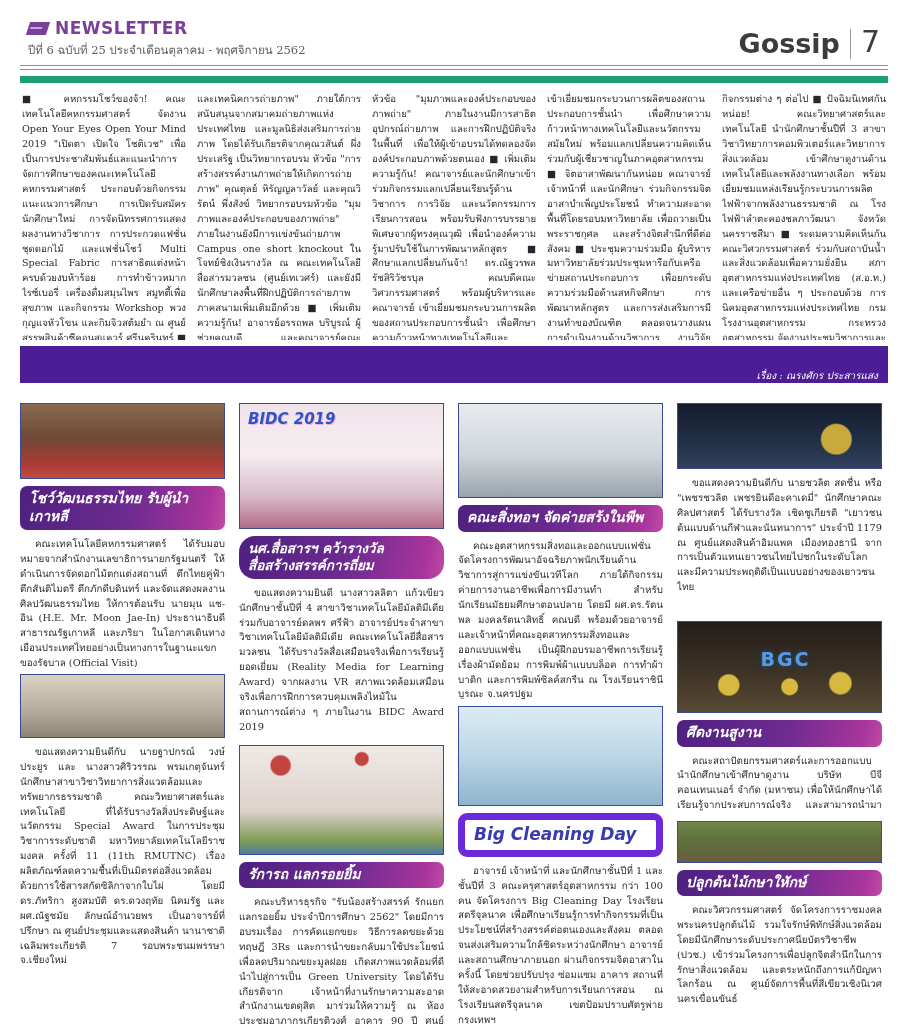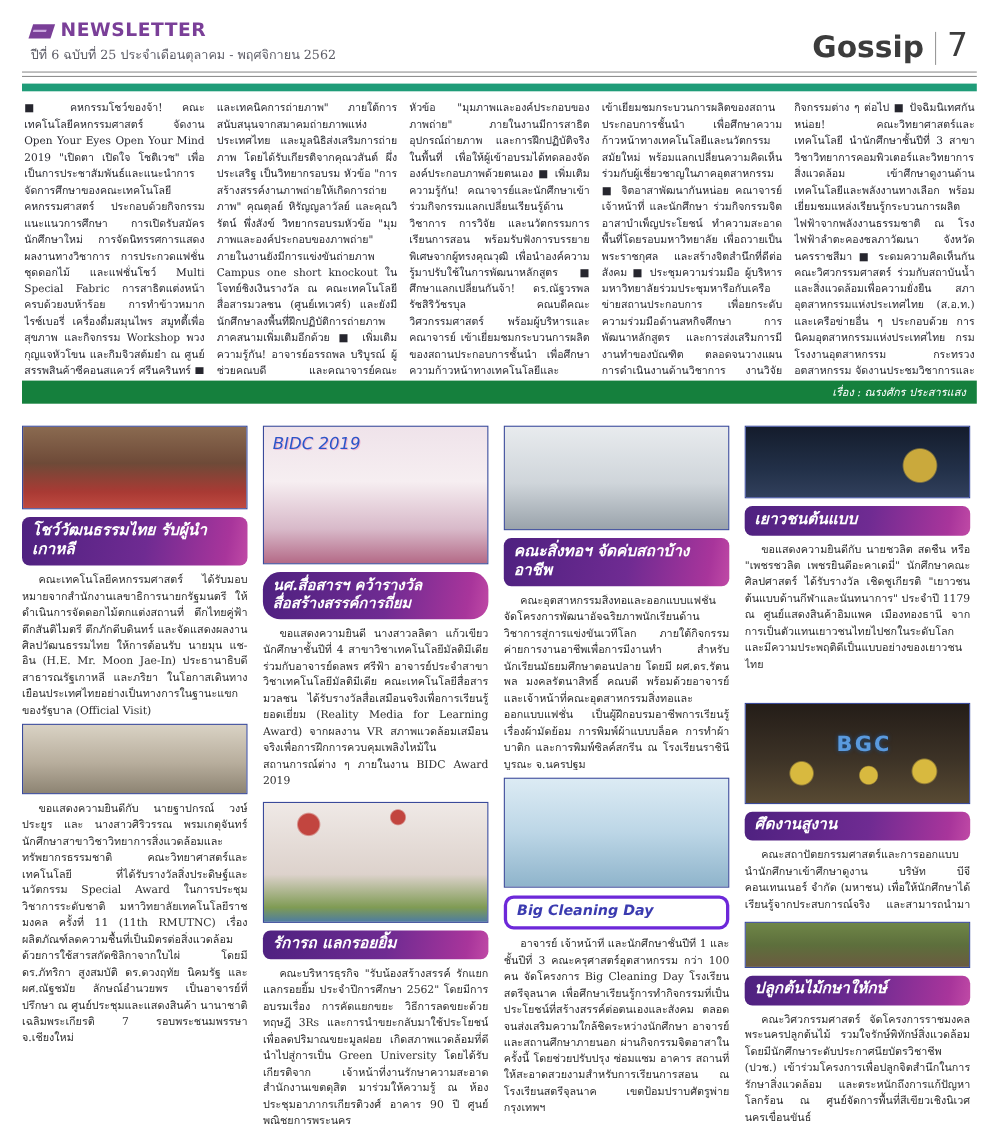"เรื่อง : ณรงศักร ประสารแสง" .gbar-bot { align-items: center -> flex-end; background: #15803d -> #4c1d95; height: 21px -> 37px }
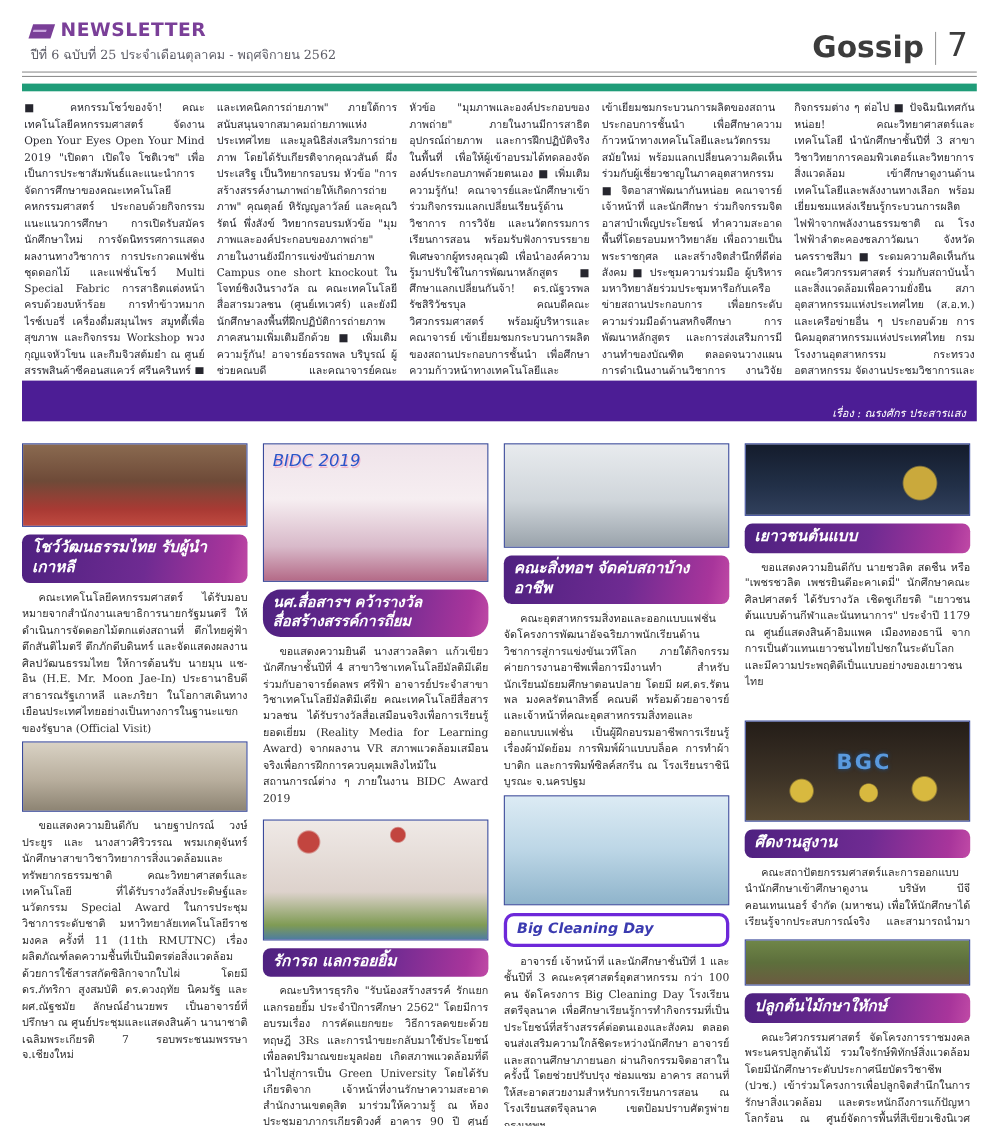"BIDC 2019" .ph-label-bidc { font-weight: normal -> bold }
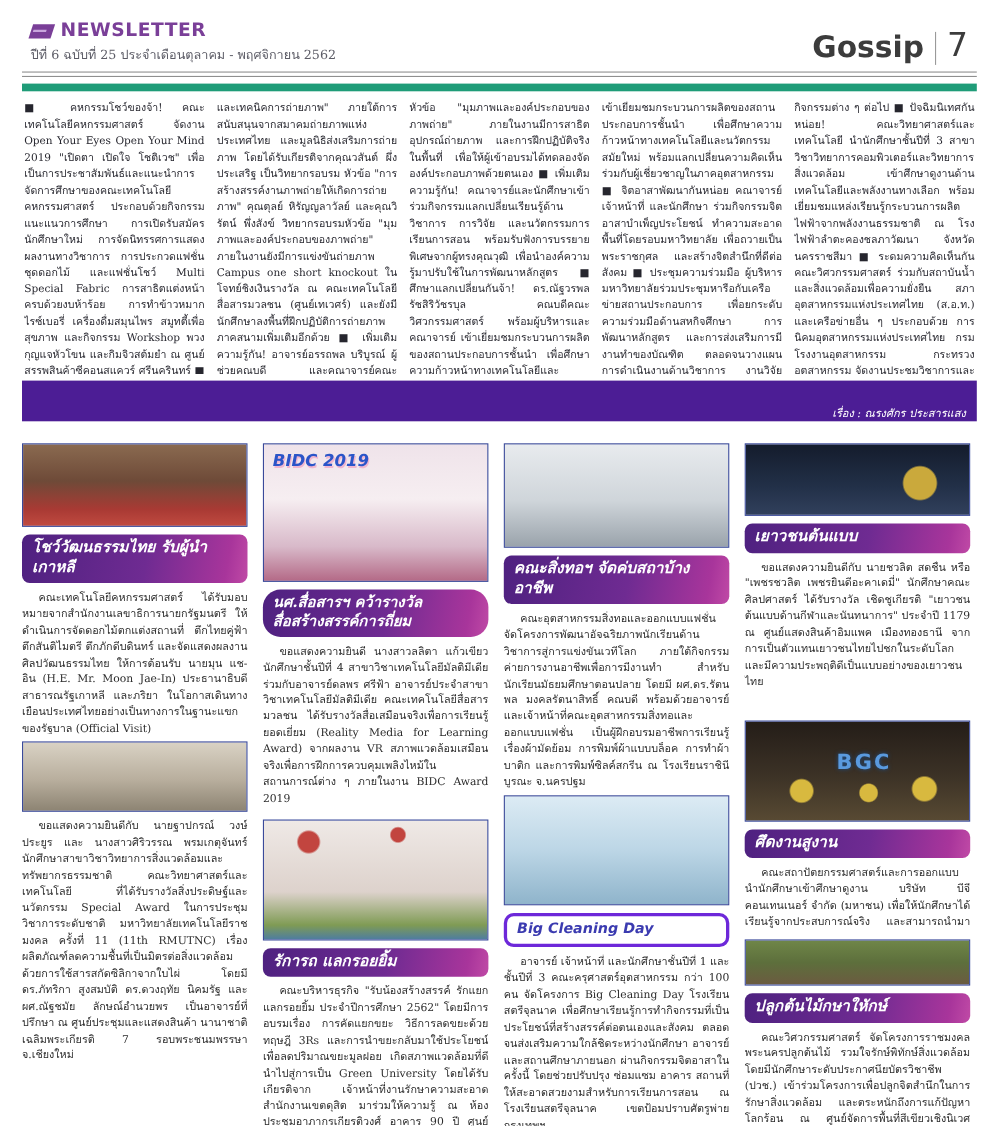"เยาวชนต้นแบบ" div.banner { html: <div>เยาวชนต้นแบบ</div> -> none }
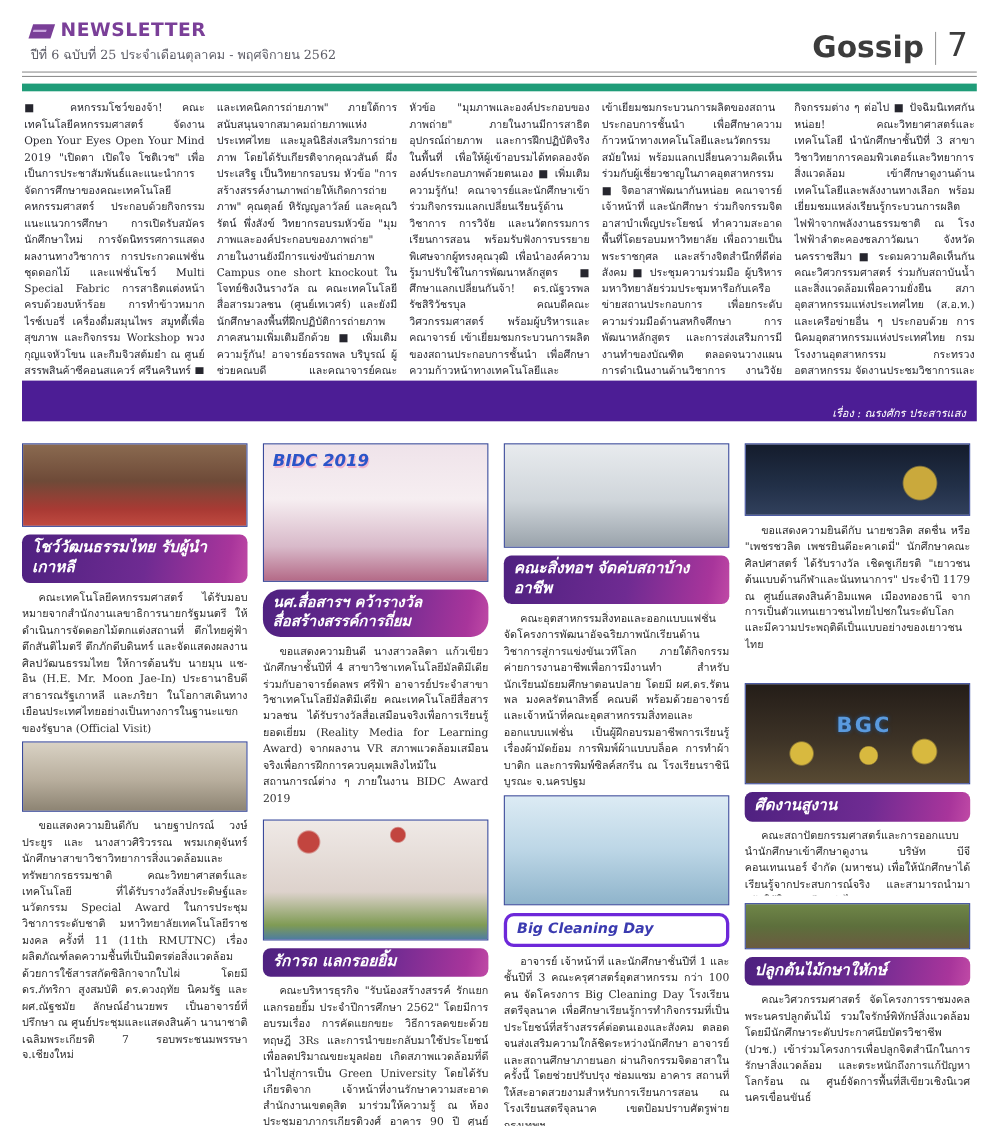"คณะสิ่งทอฯ จัดค่บสถาบ้างอาชีพ" div.banner { text: จัดค่บสถาบ้างอาชีพ -> จัดค่ายสร้งในพีพ }
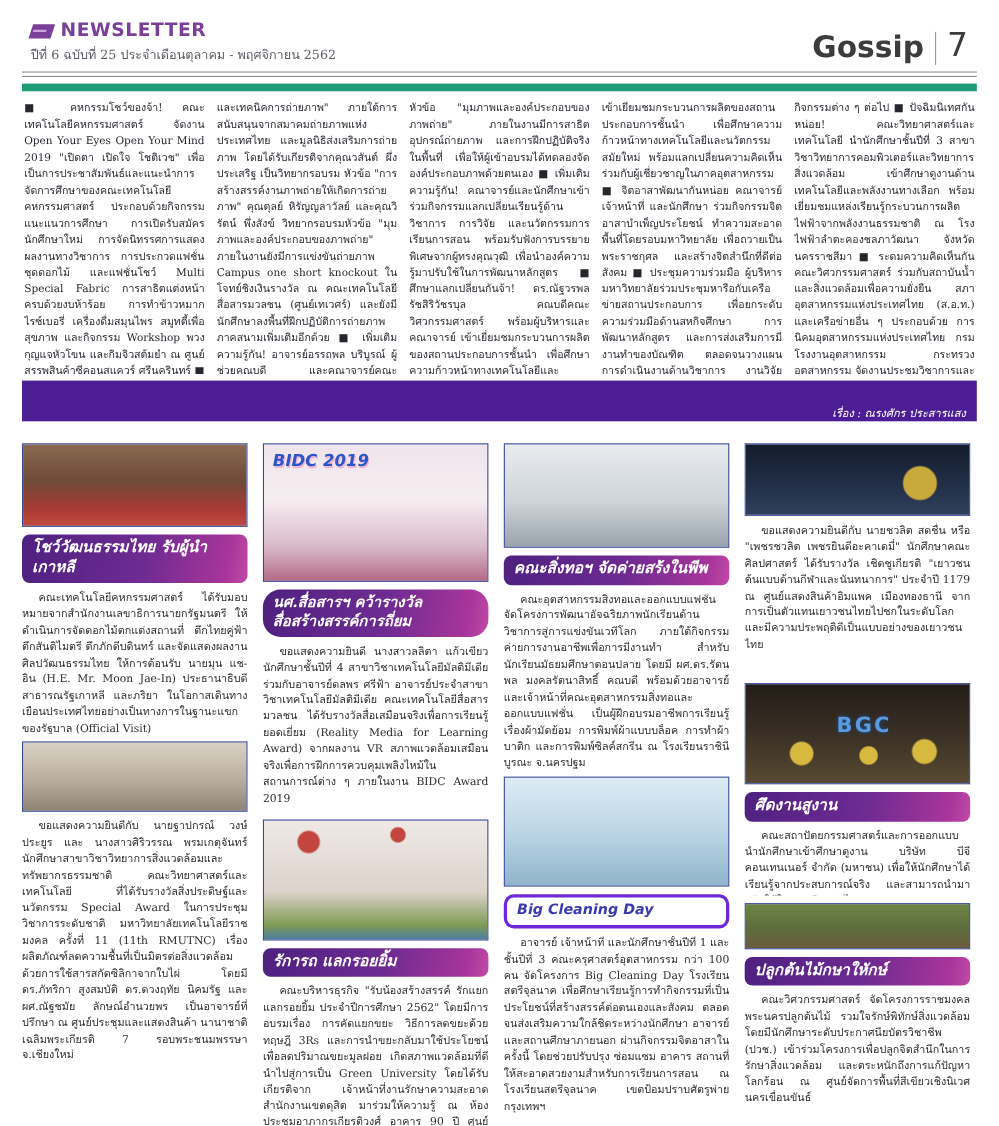"Big Cleaning Day" .banner.white { border: 3px solid #6d28d9 -> 7px solid #6d28d9; font-size: 13px -> 17px }
